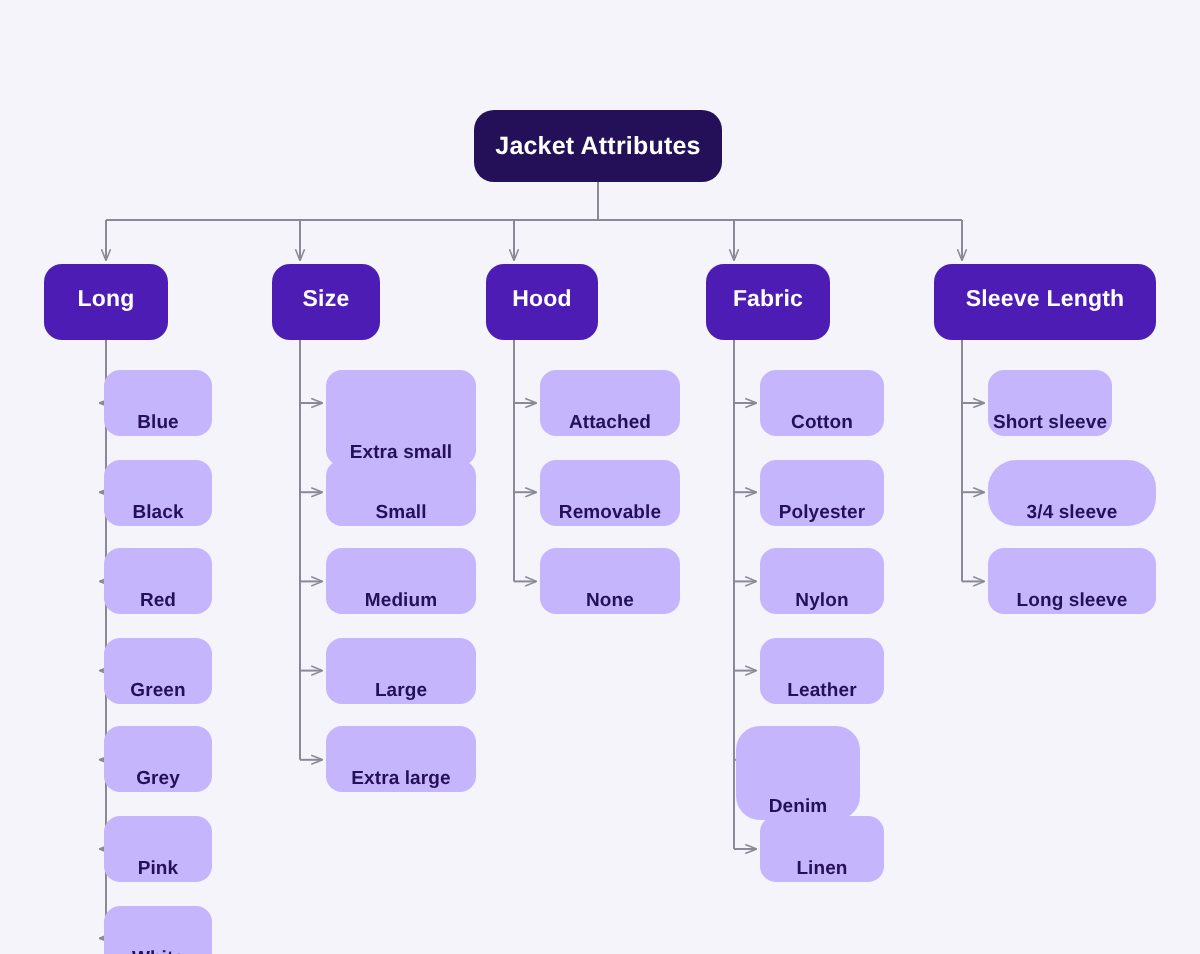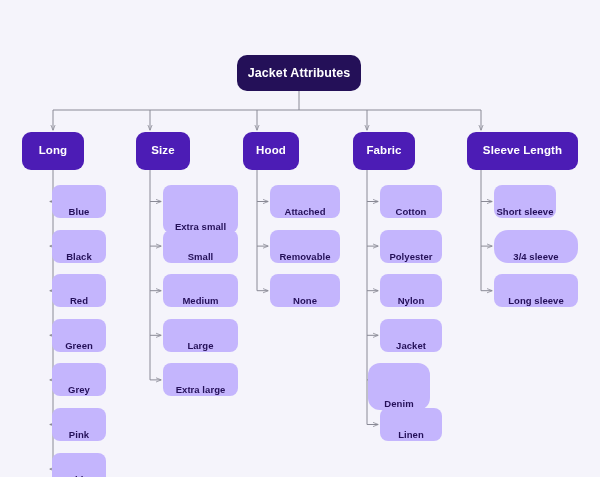"Jacket" span { text: Jacket -> Leather }
